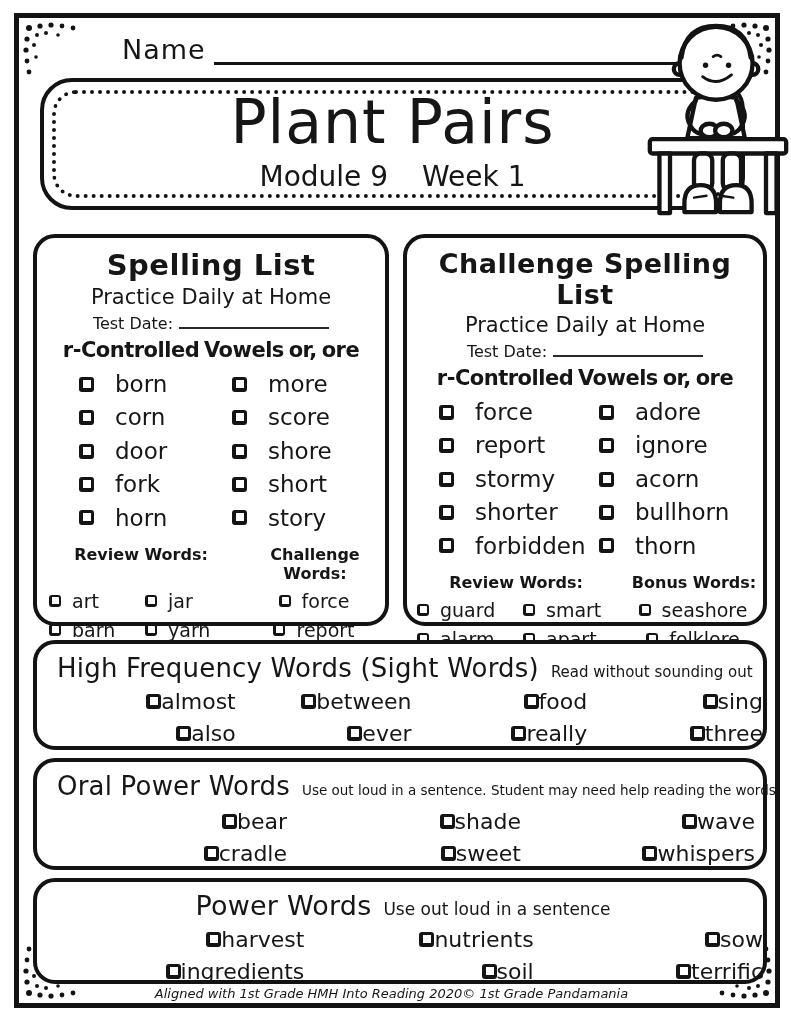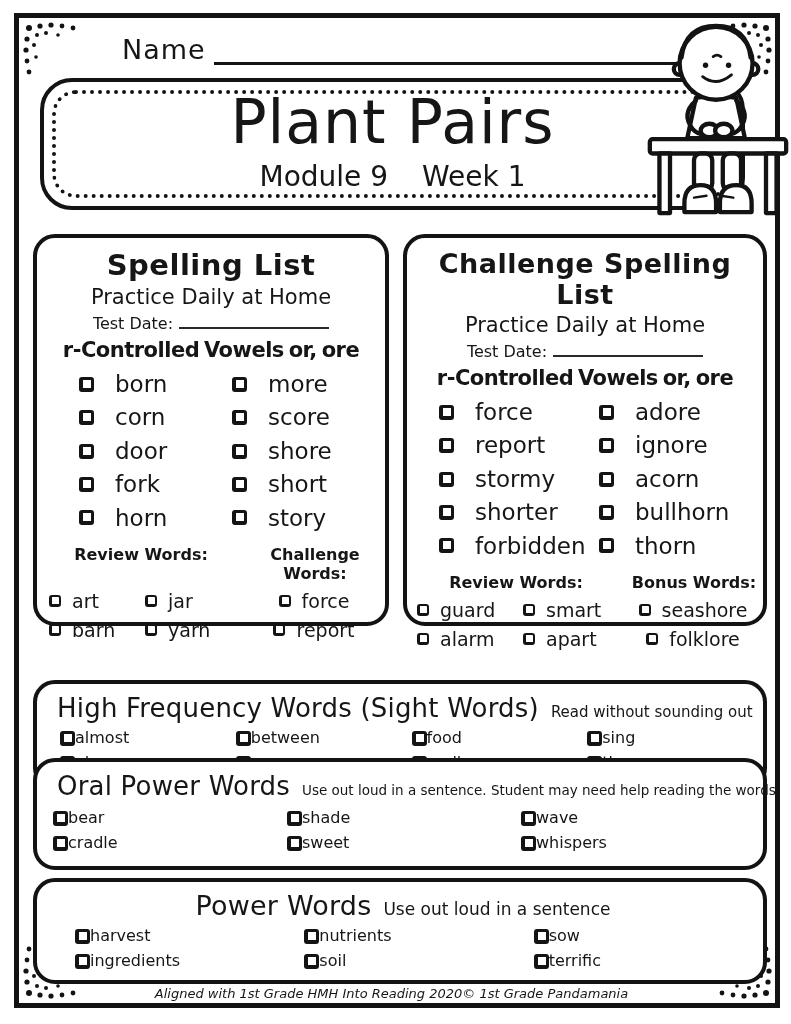"High Frequency Words (Sight Words)" .box-hf { margin-top: 40px -> none }
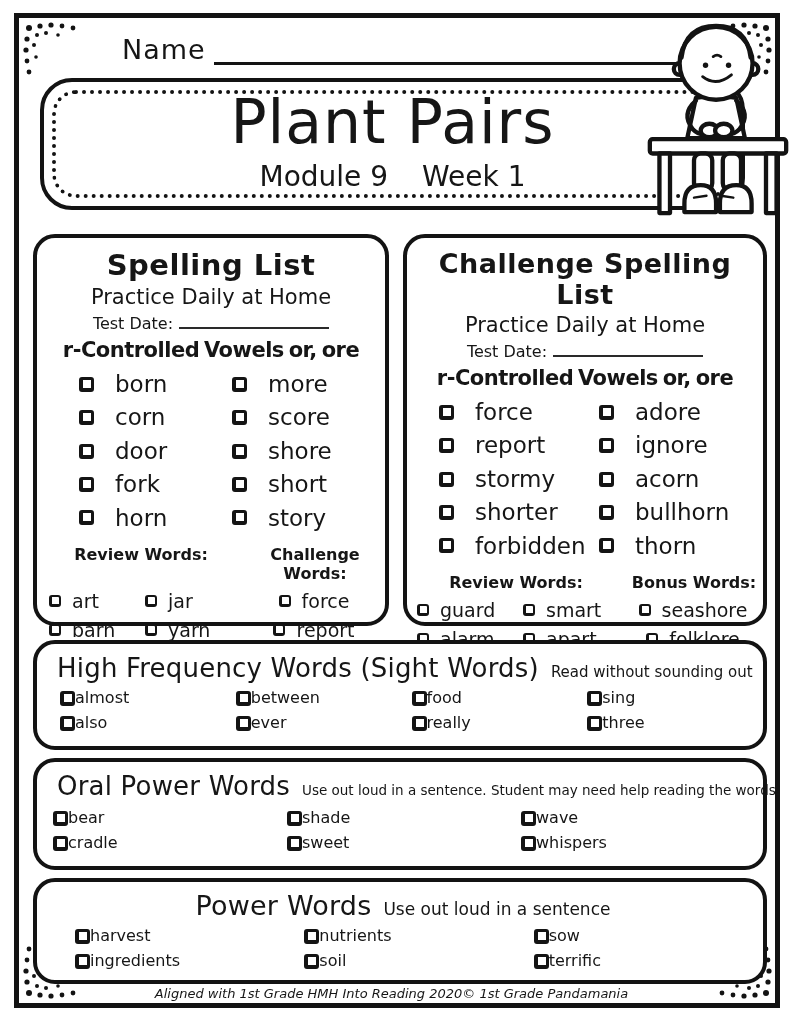"almost" .wcol .wi { font-size: 16px -> 22px; justify-content: none -> flex-end }
